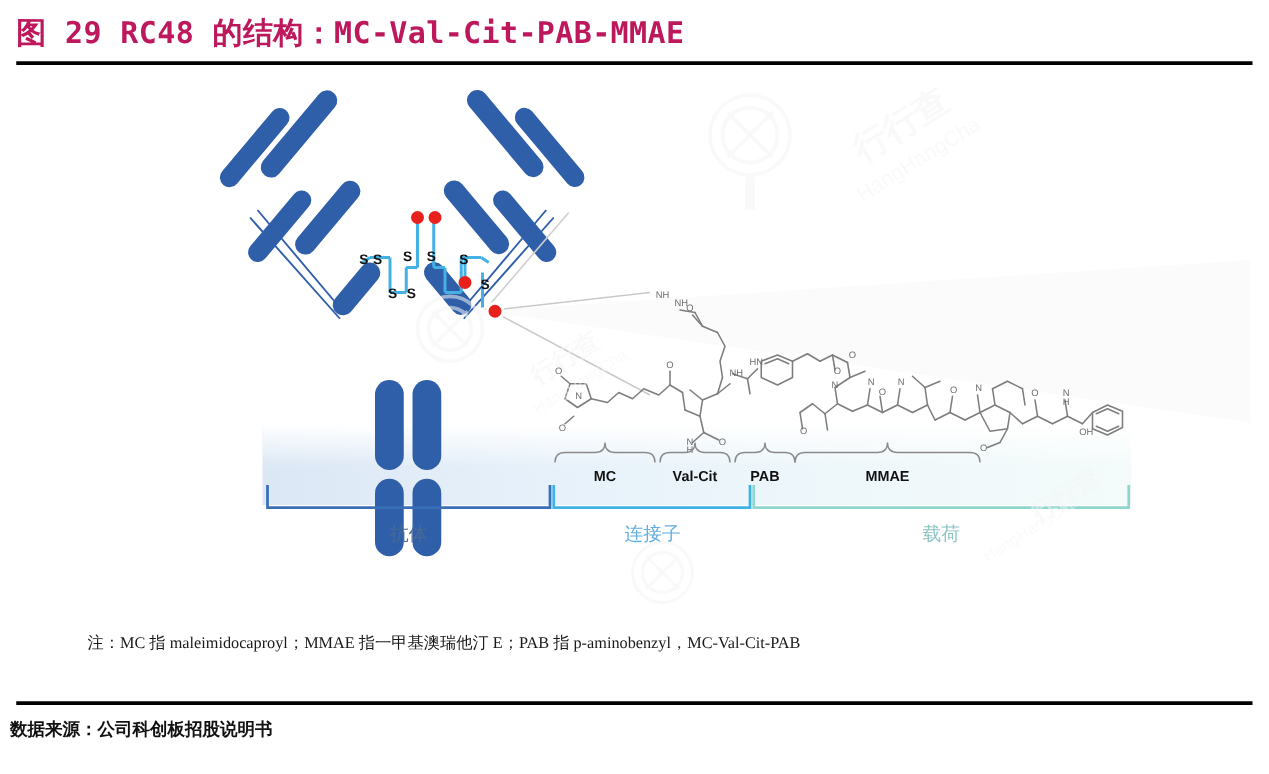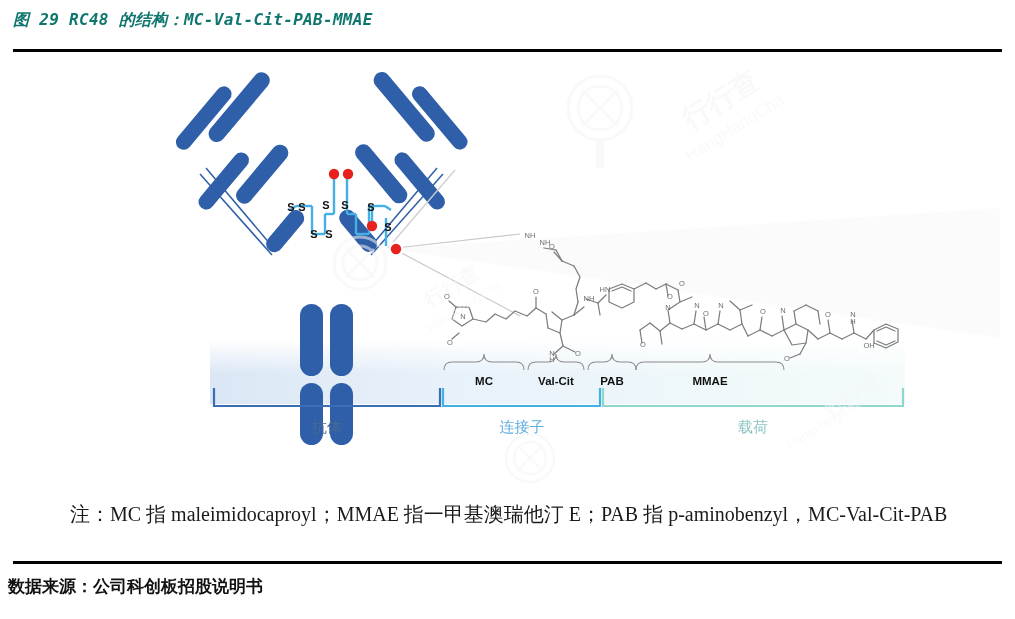"图 29 RC48 的结构：MC-Val-Cit-PAB-MMAE" .fig-title { color: #0f766e -> #be185d; font-size: 16px -> 24px; font-style: italic -> none }
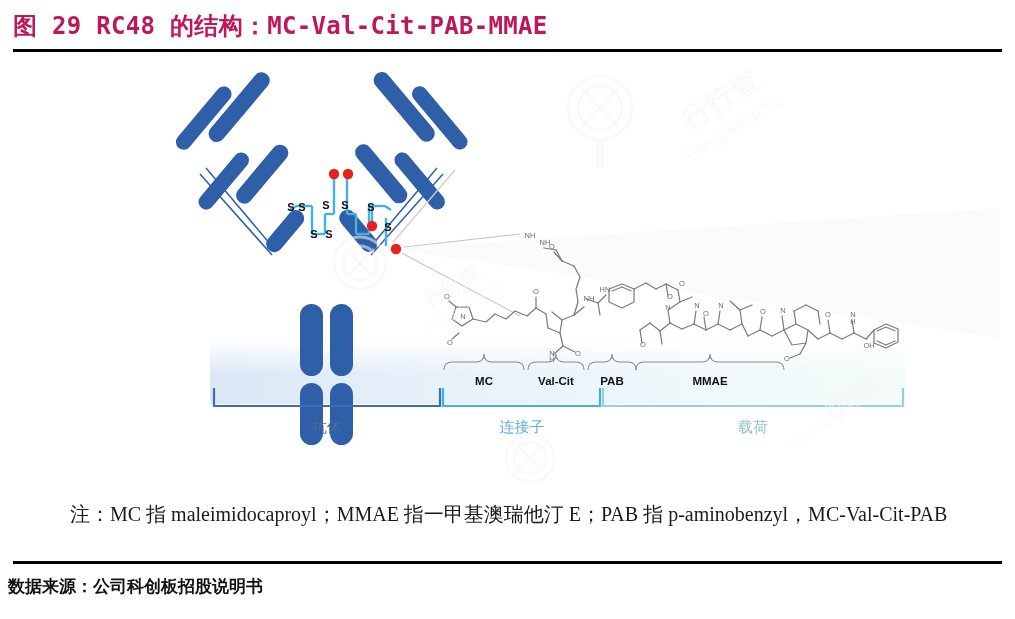"注：MC 指 maleimidocaproyl；MMAE 指一甲基澳瑞他汀" .note { font-size: 20px -> 13px }
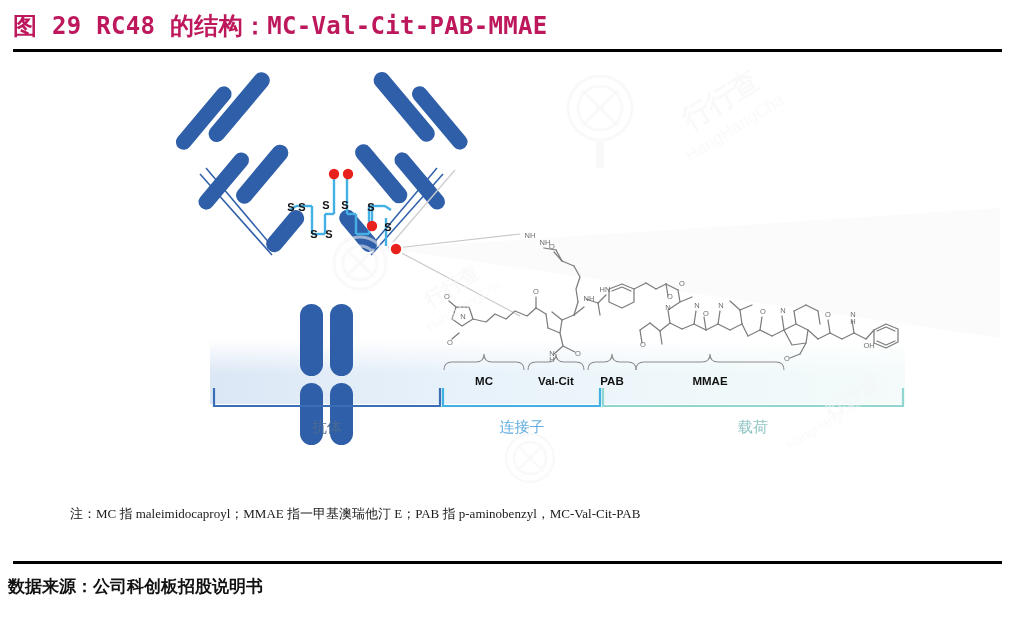"数据来源：公司科创板招股说明书" .source { font-size: 17px -> 14px }
